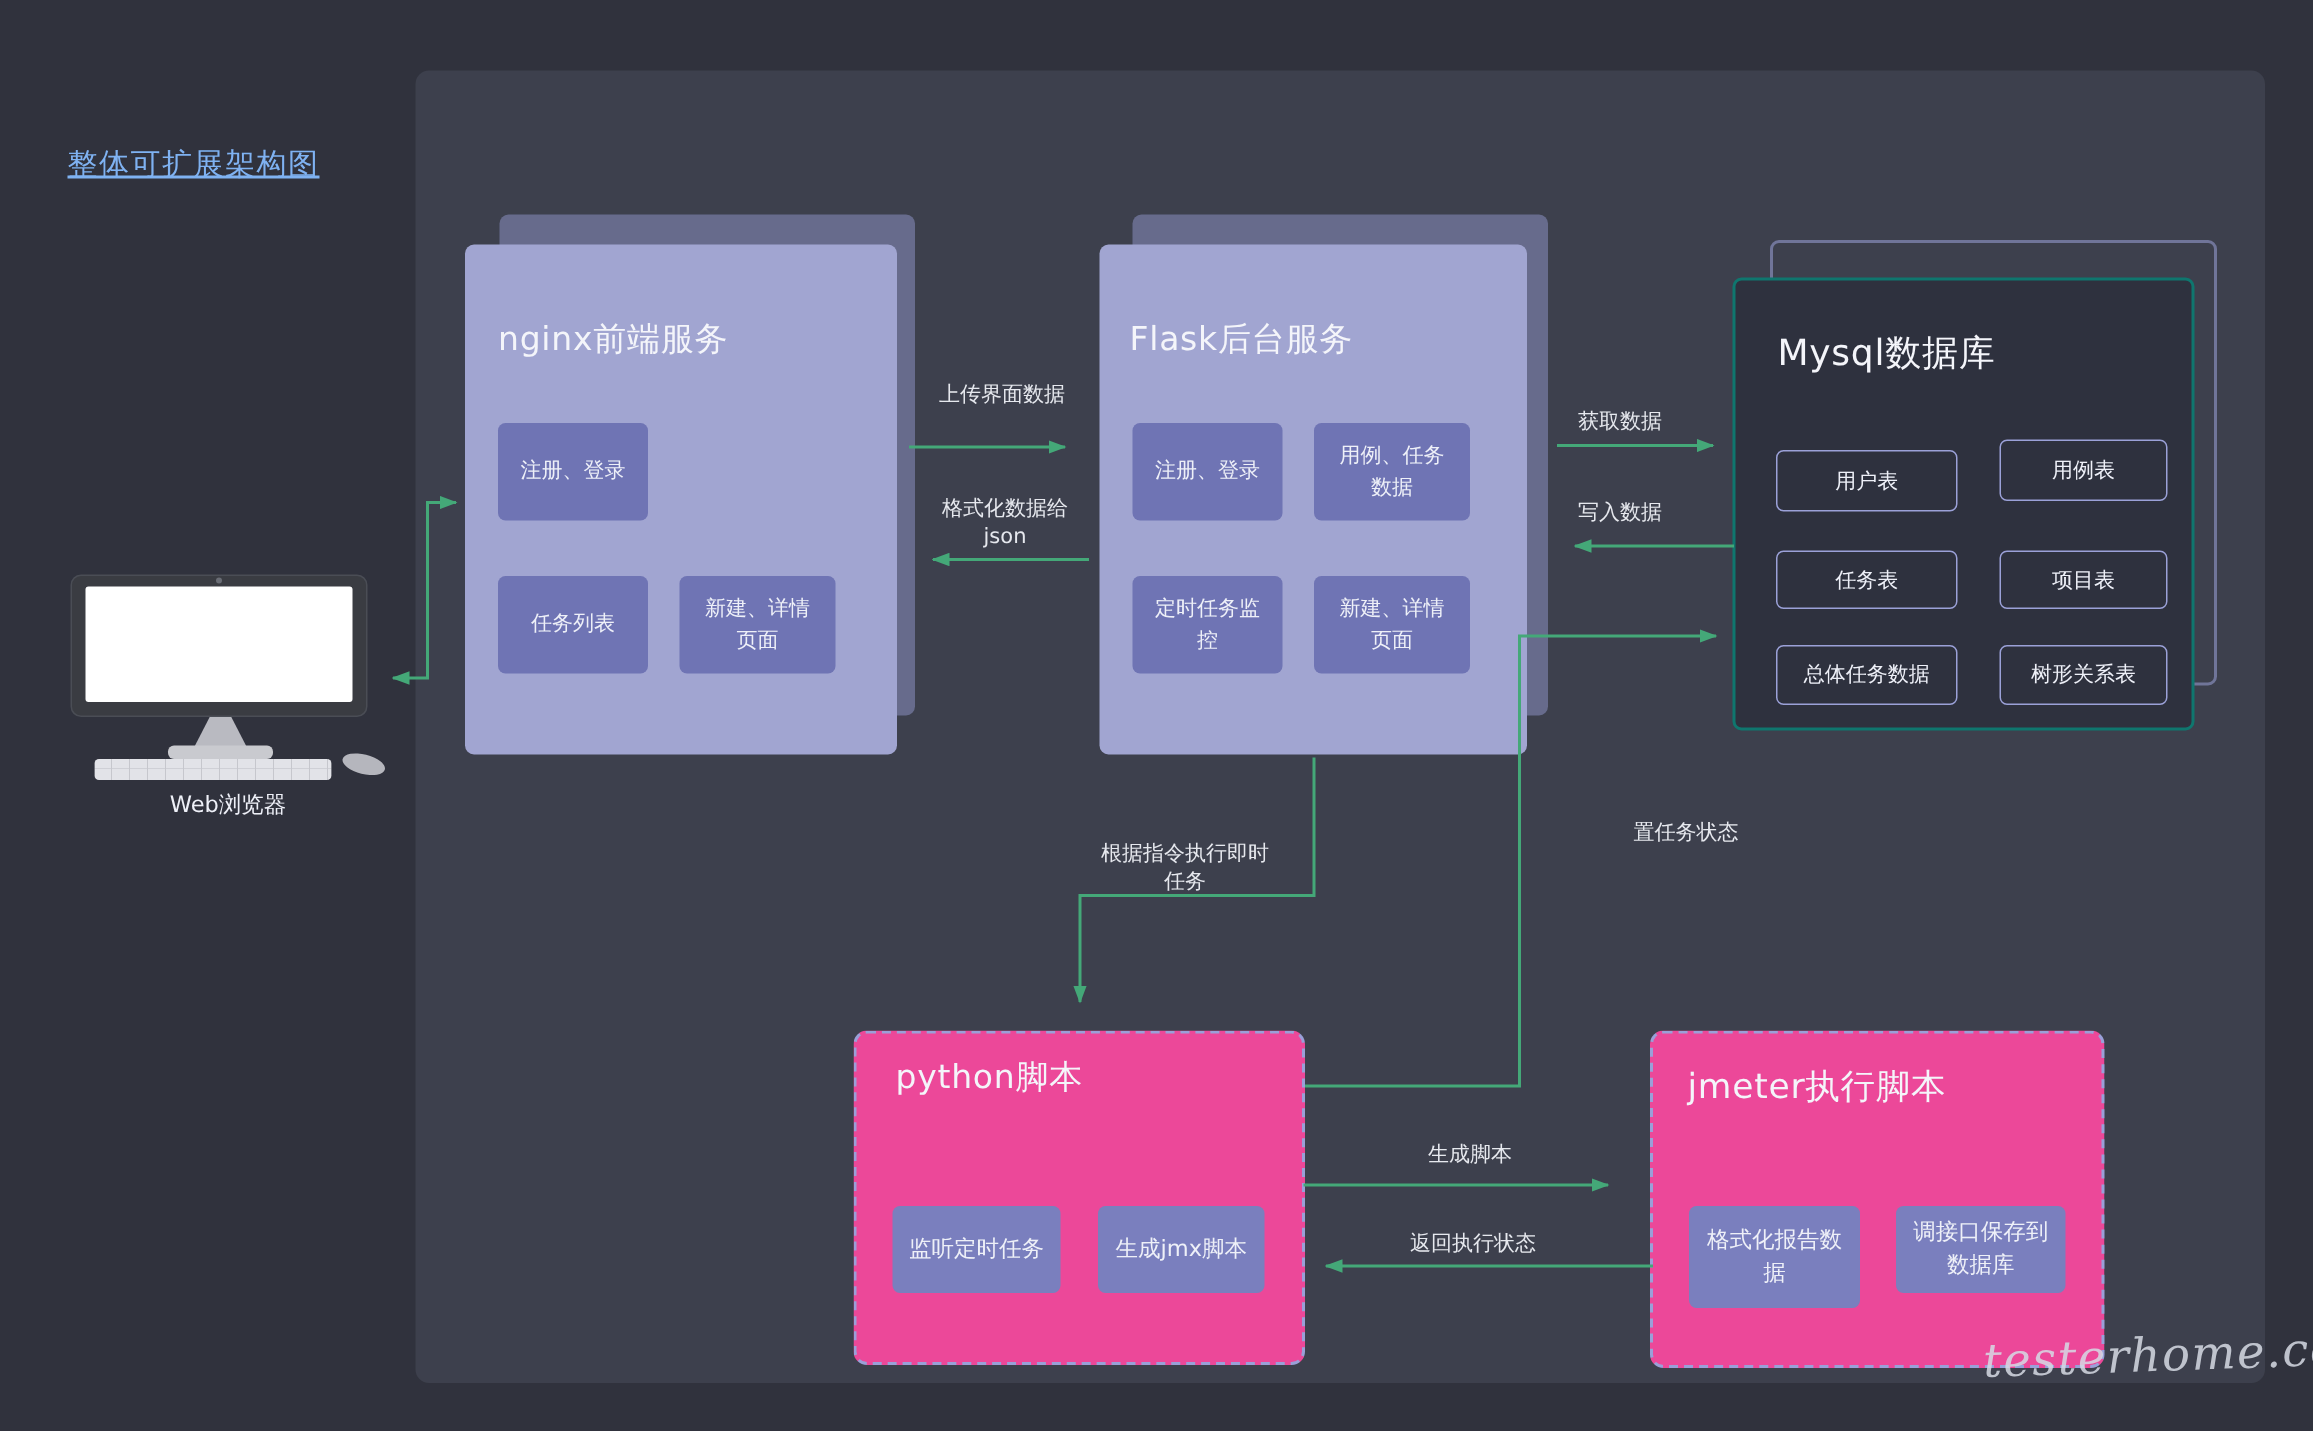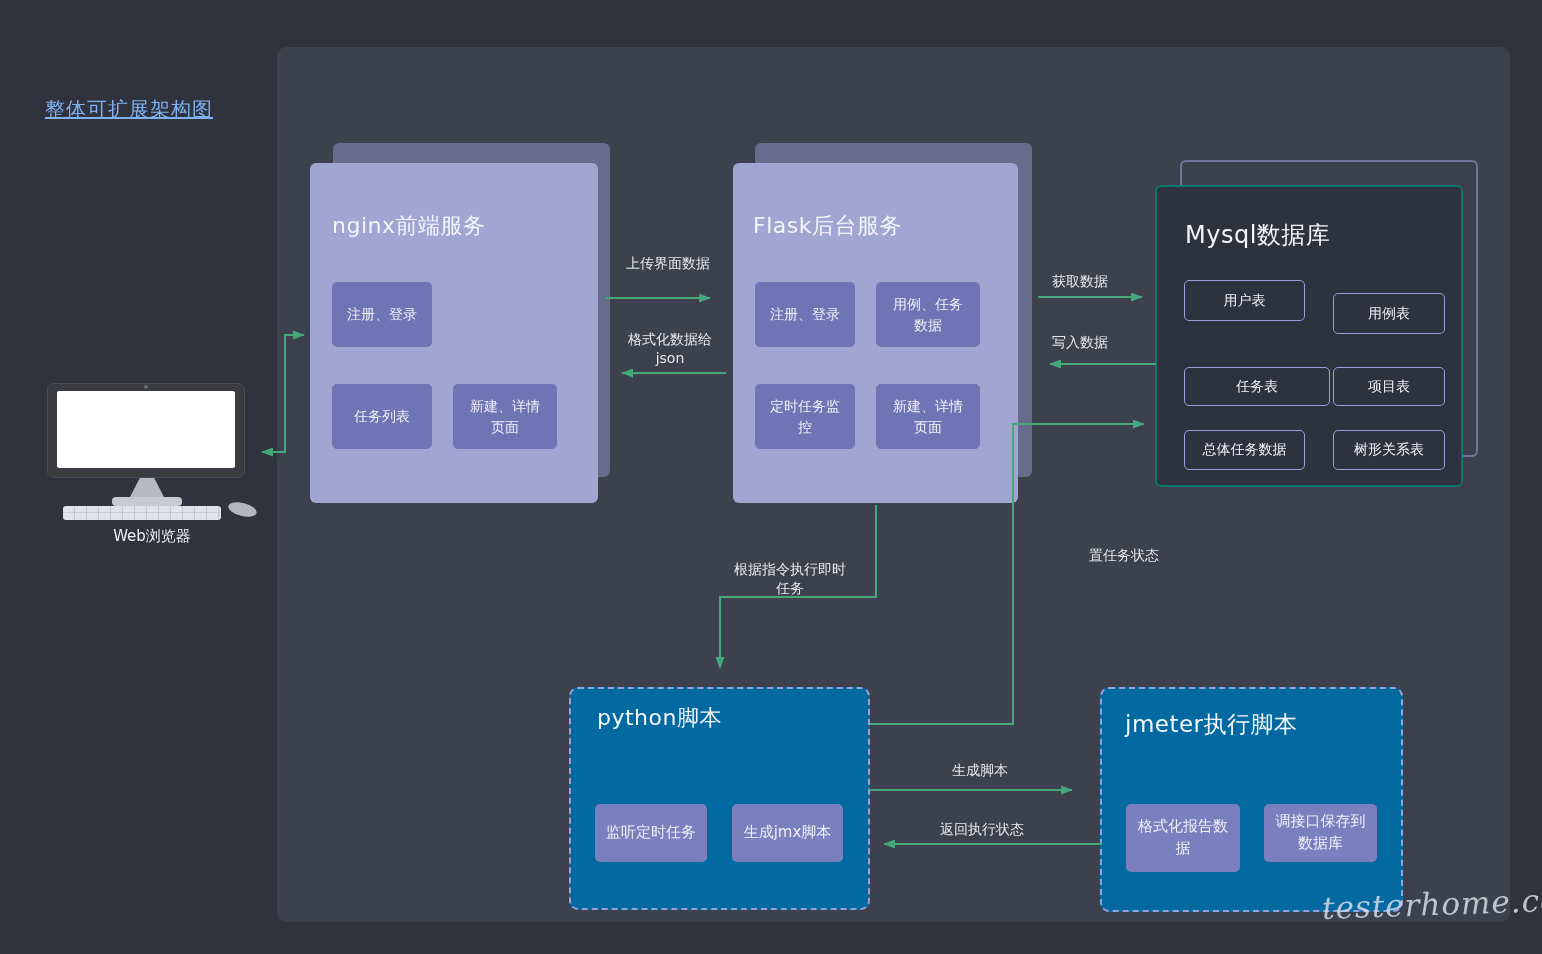"用户表" div.cell { top: 93px -> 113px }
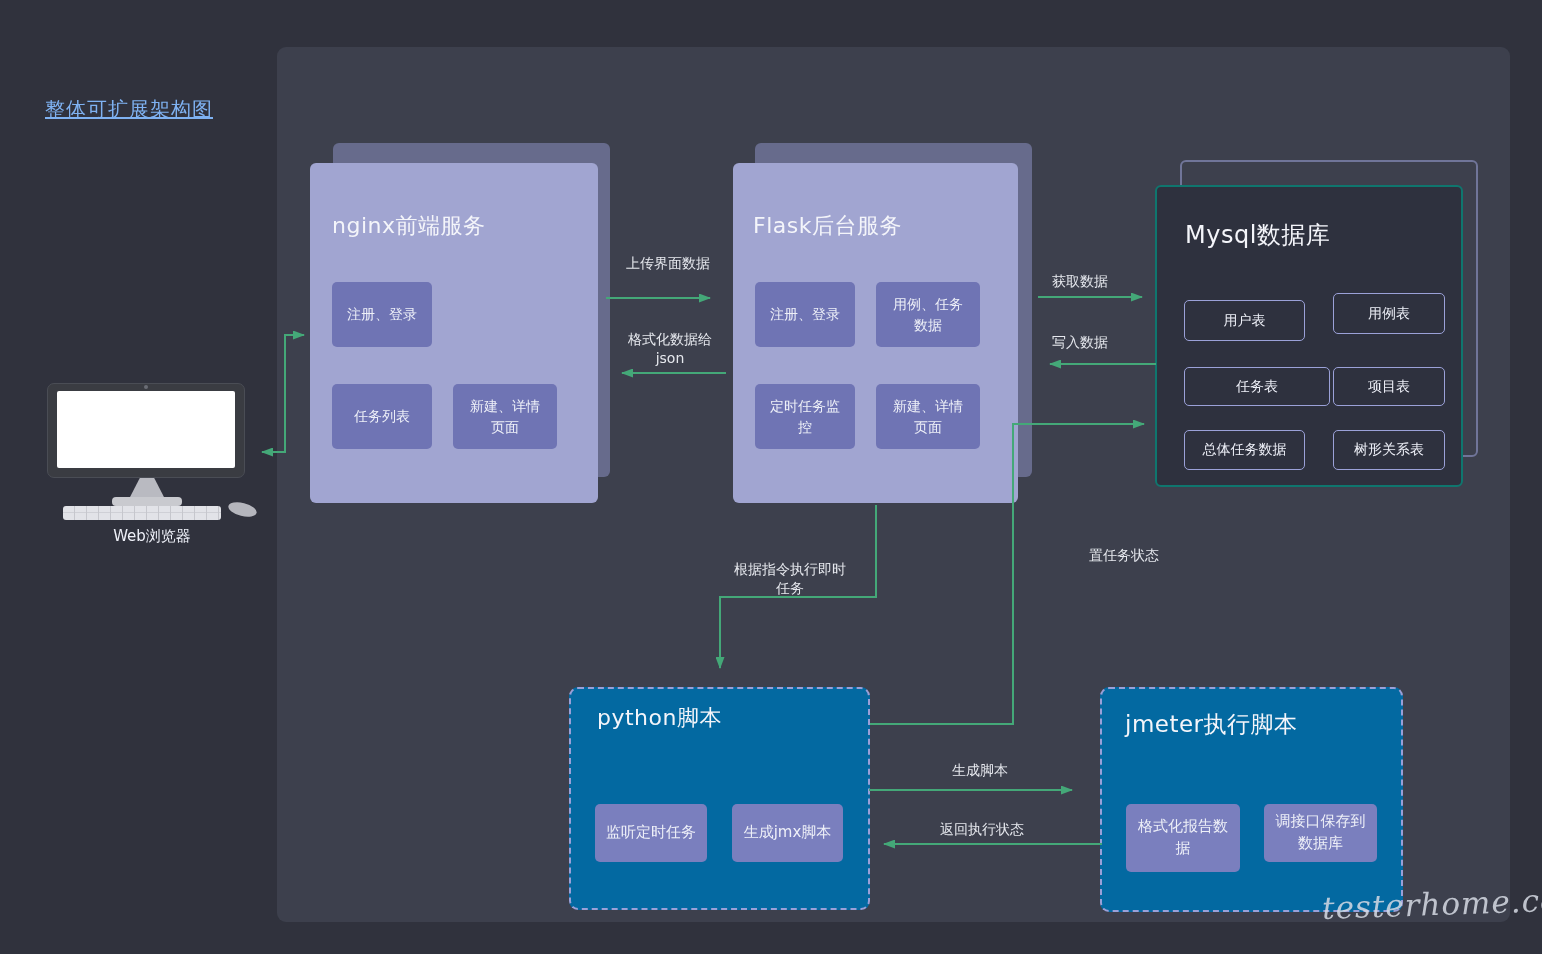"任务表" div.cell { width: 146px -> 121px }
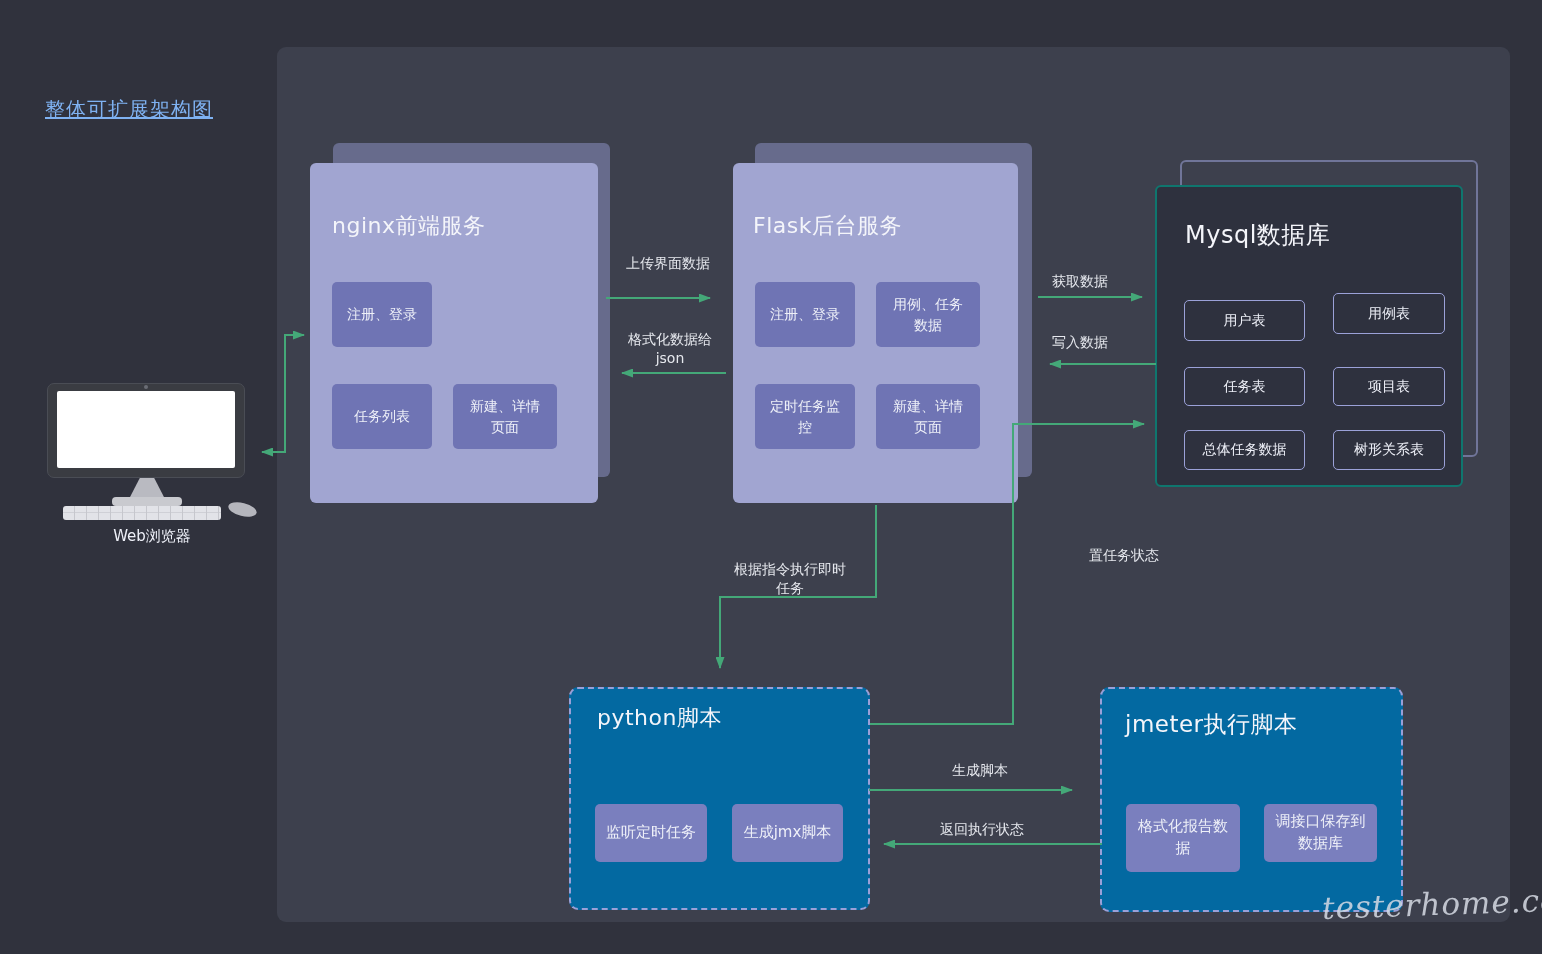"python脚本" .dashed-box { background: #0369a1 -> #ec4899 }
